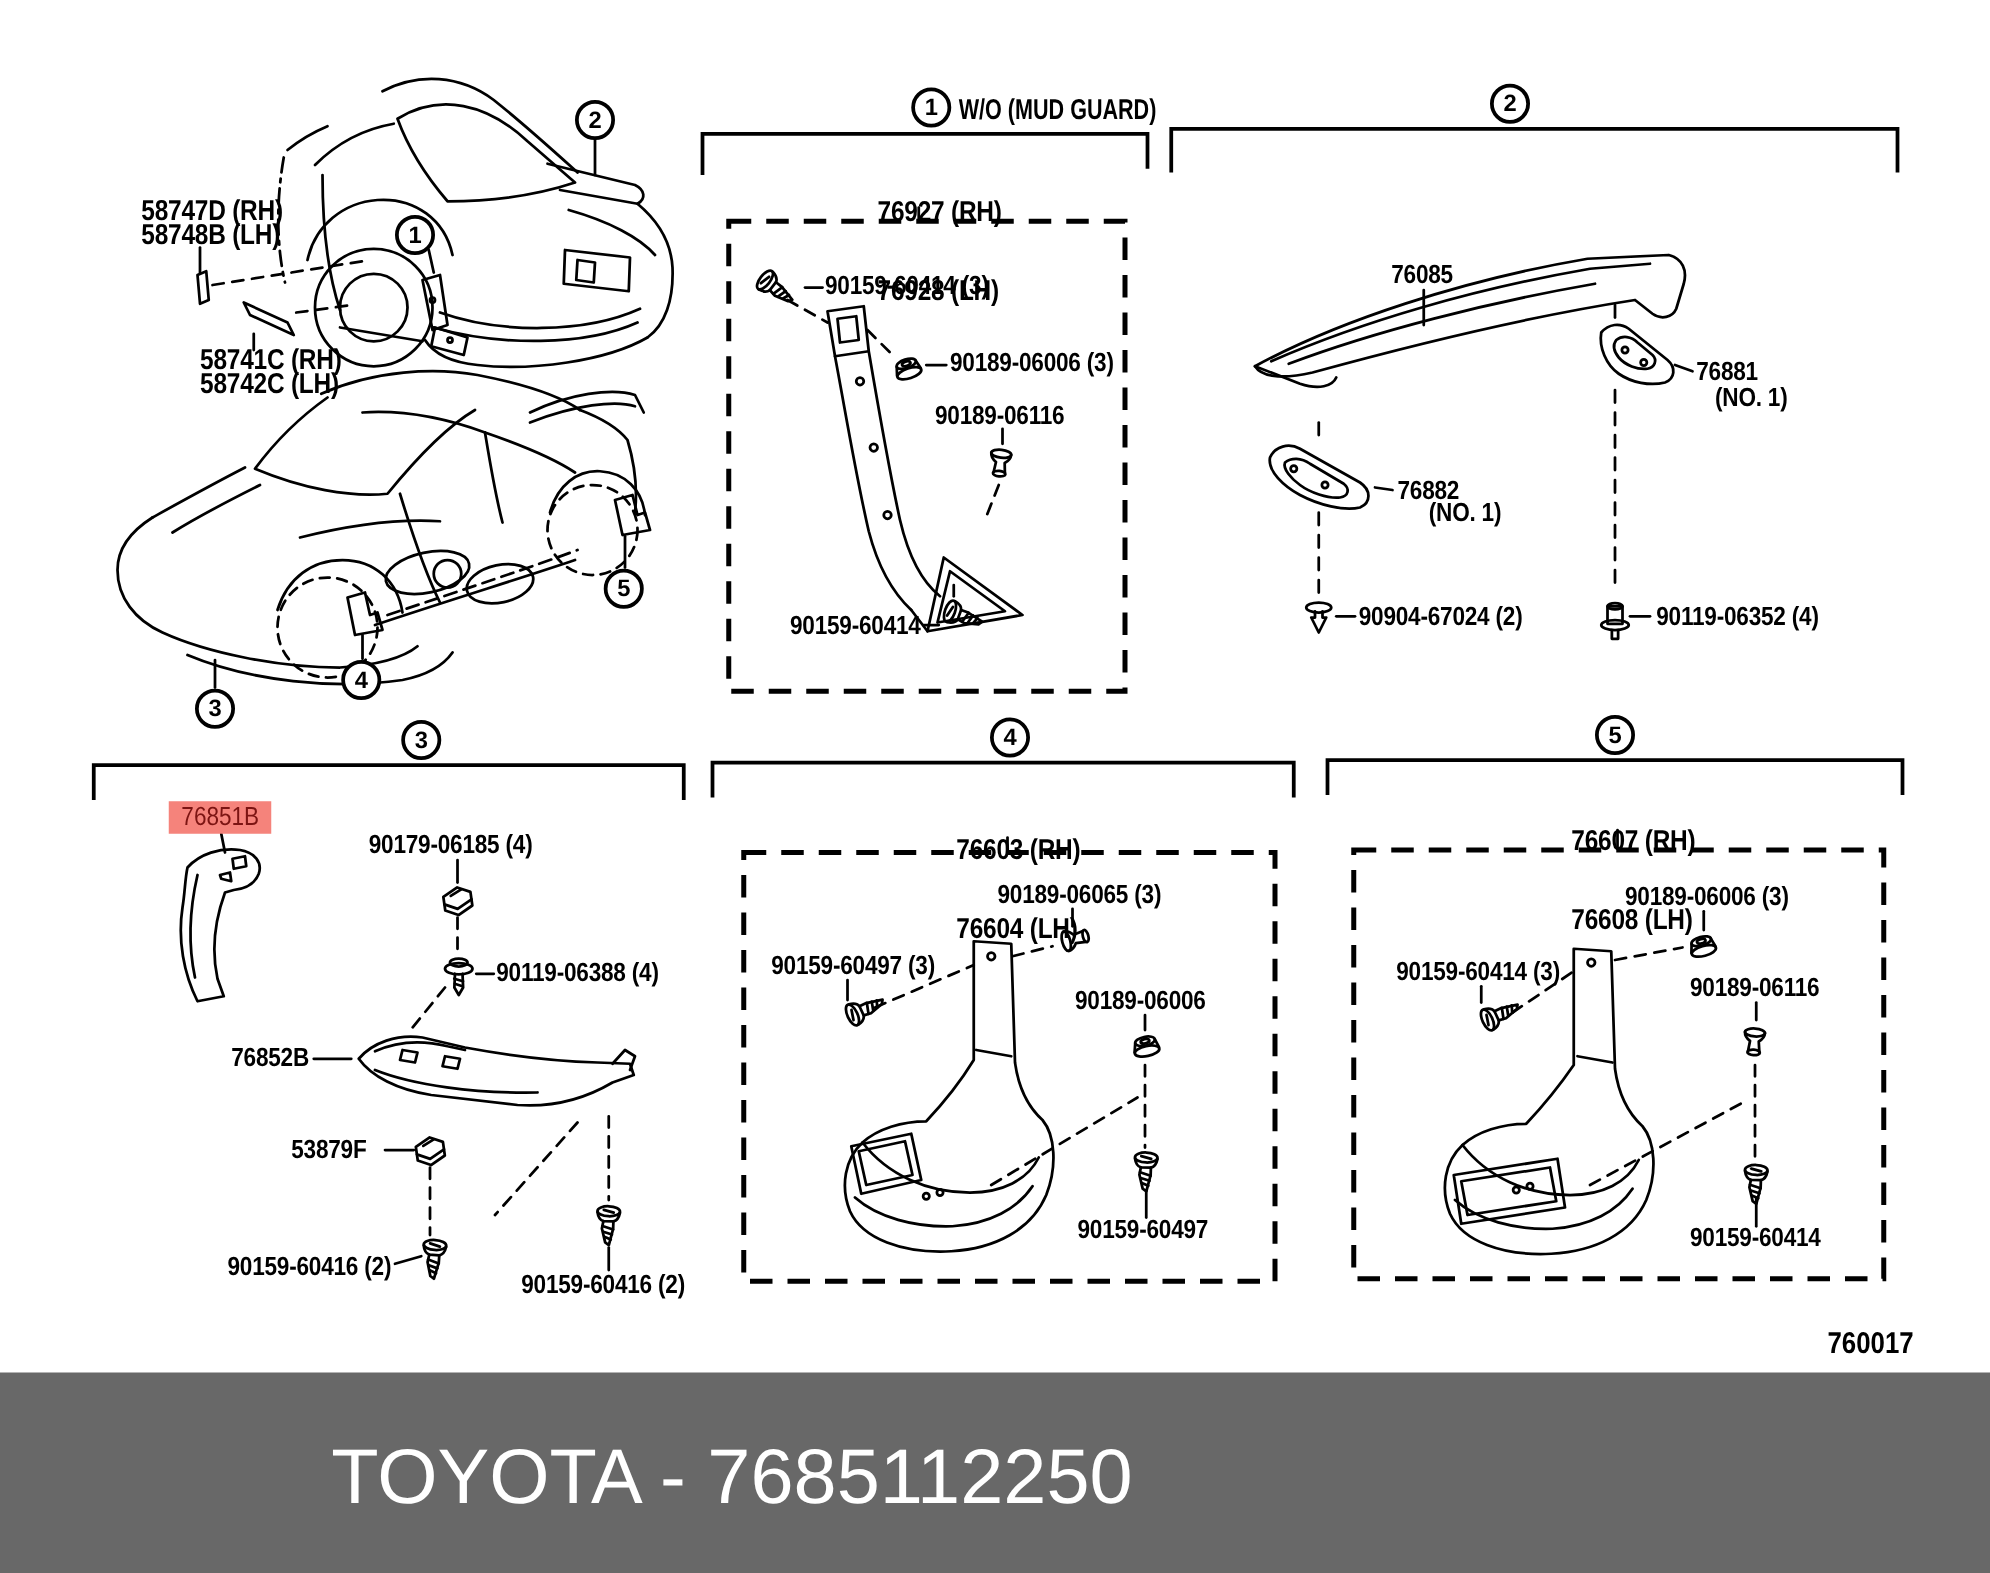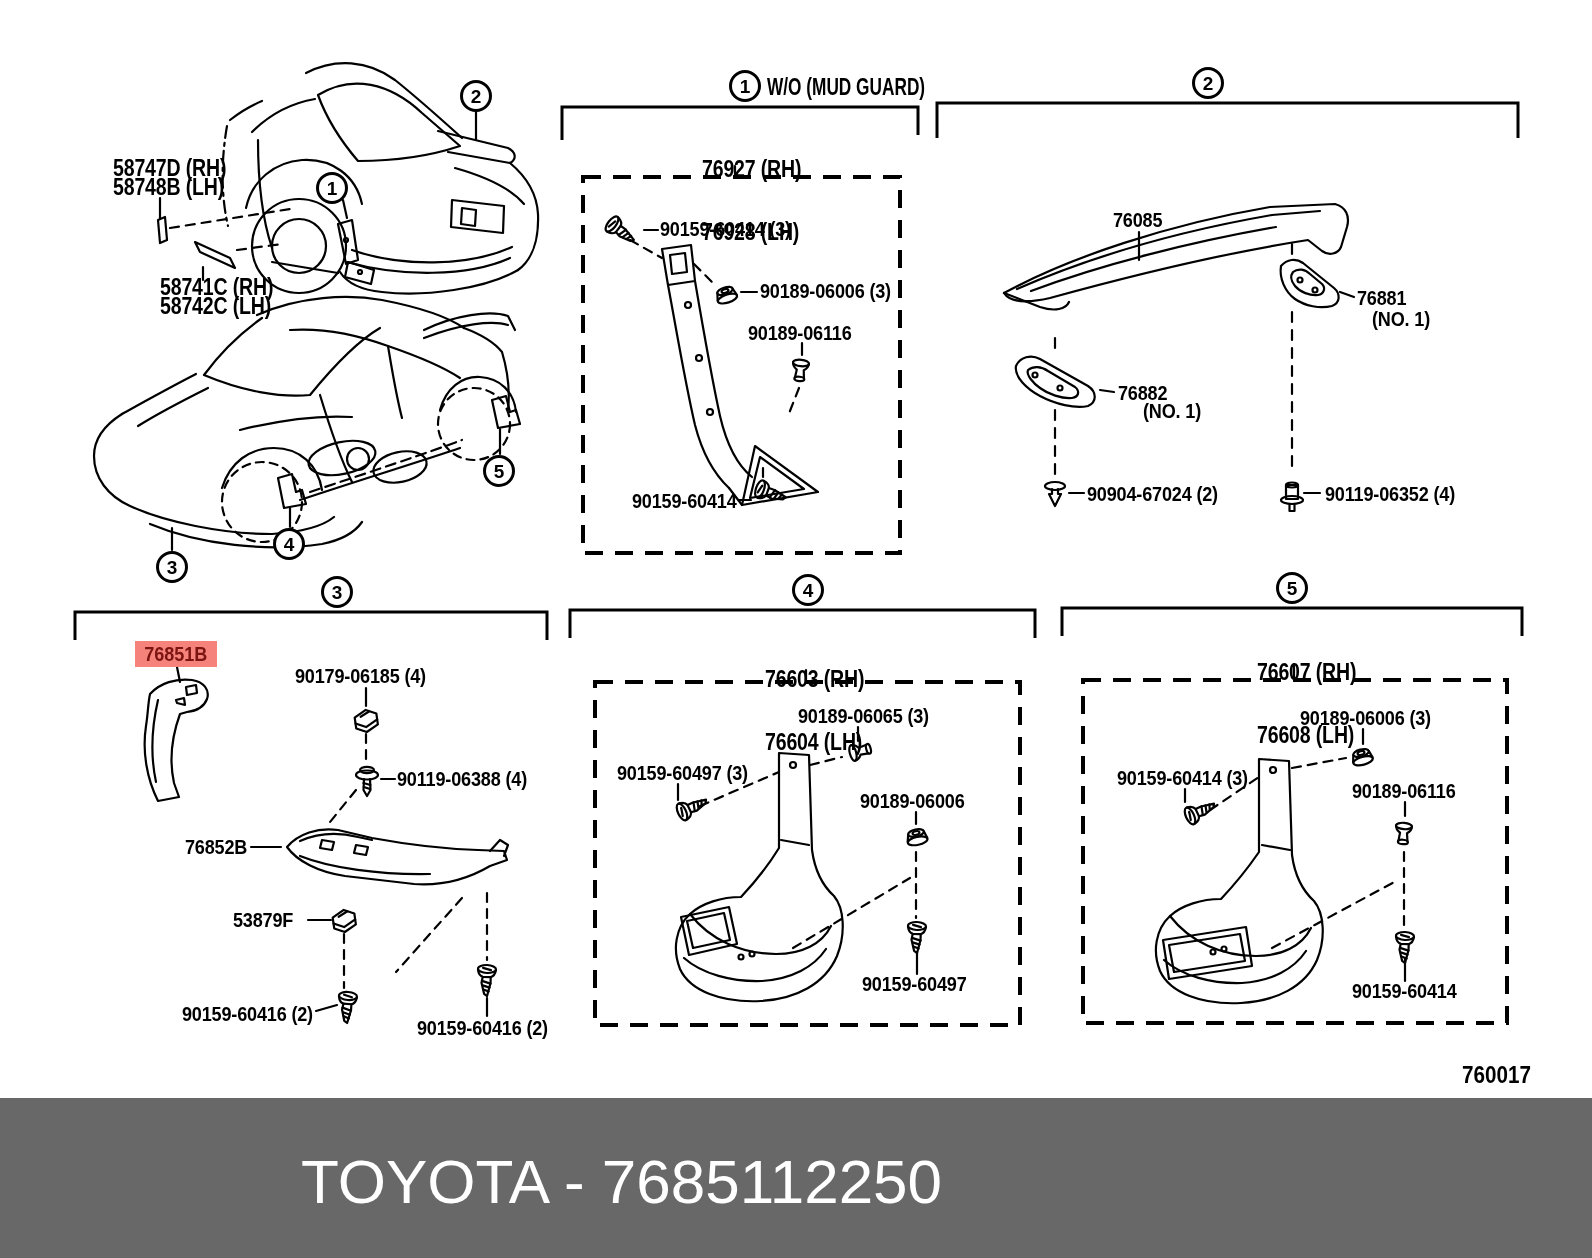"76851B" .hl { font-weight: bold -> normal }
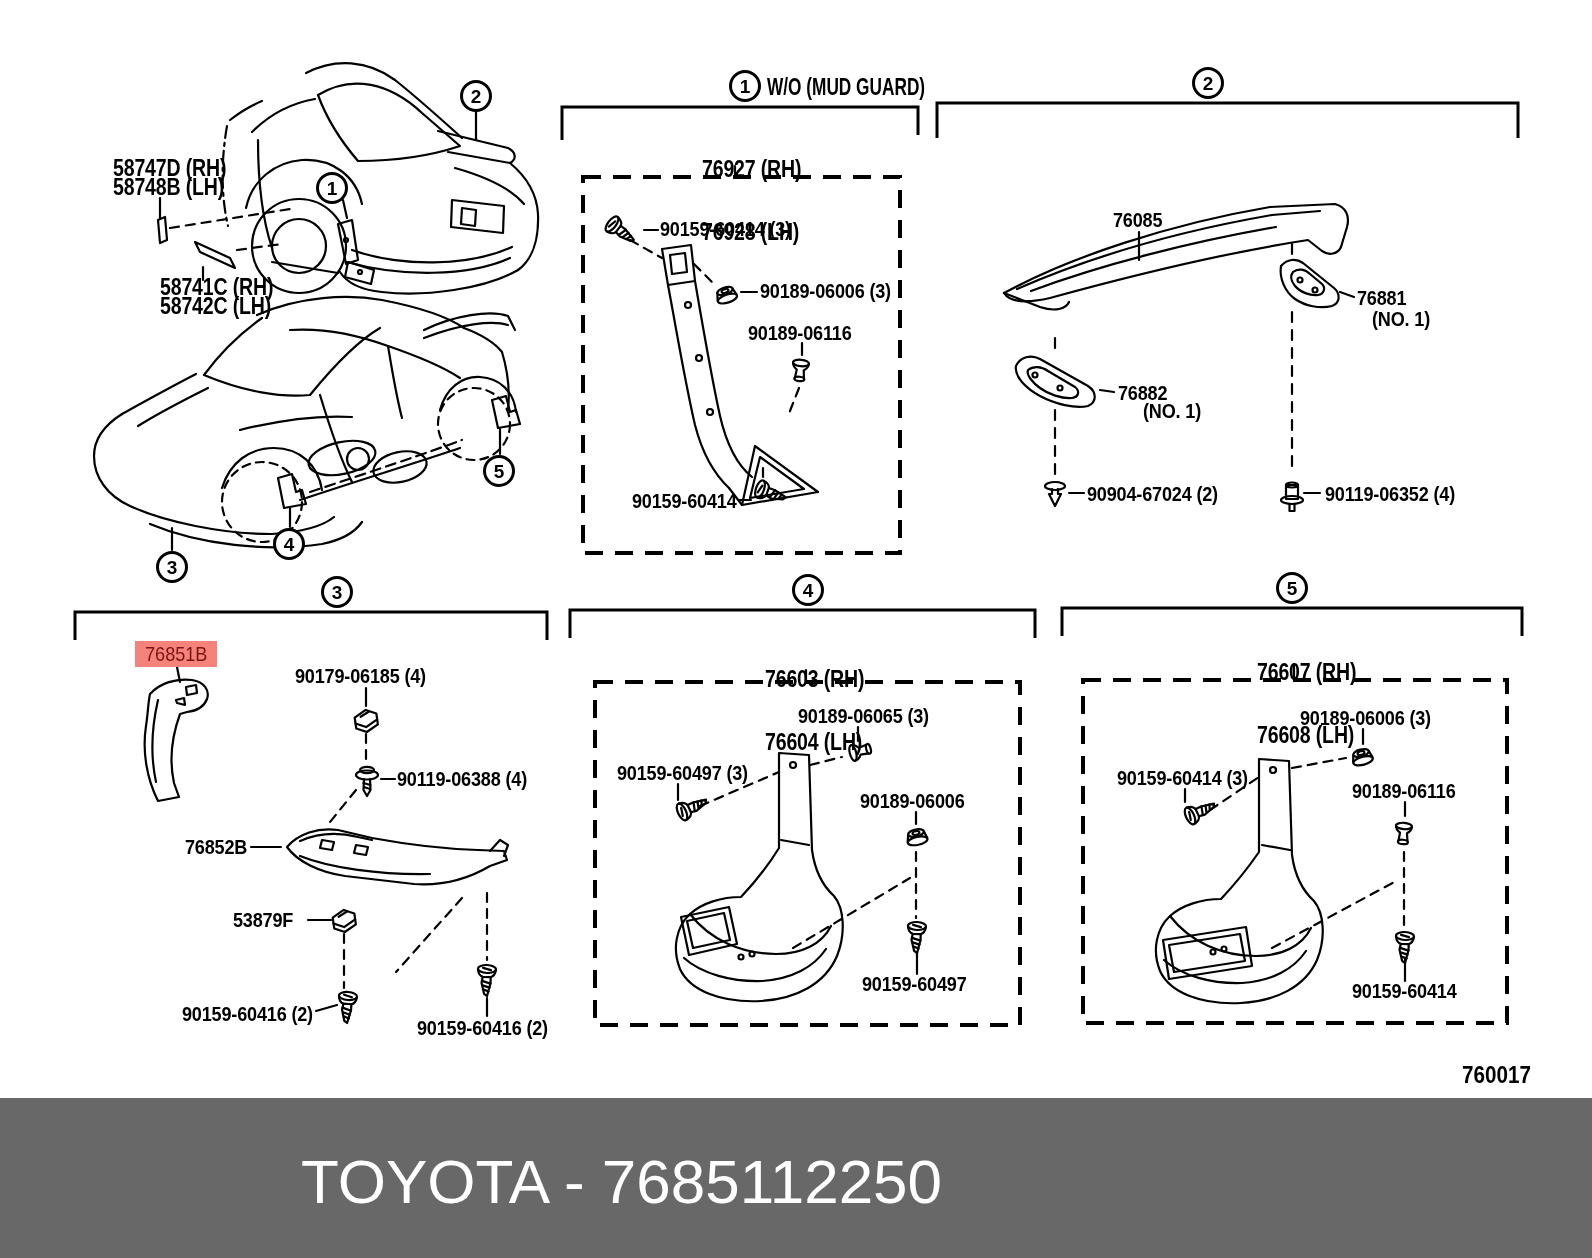"TOYOTA - 7685112250" .footer span { margin-left: 36px -> none }
